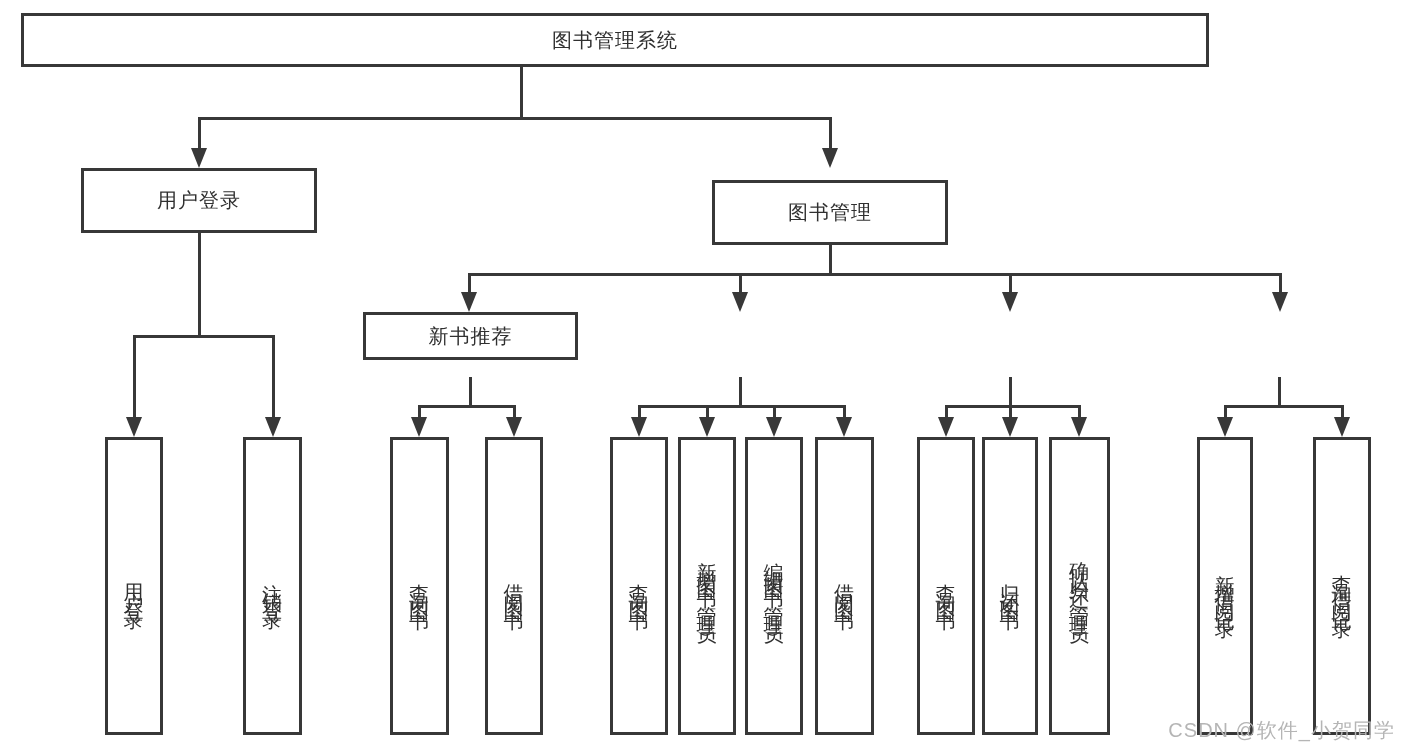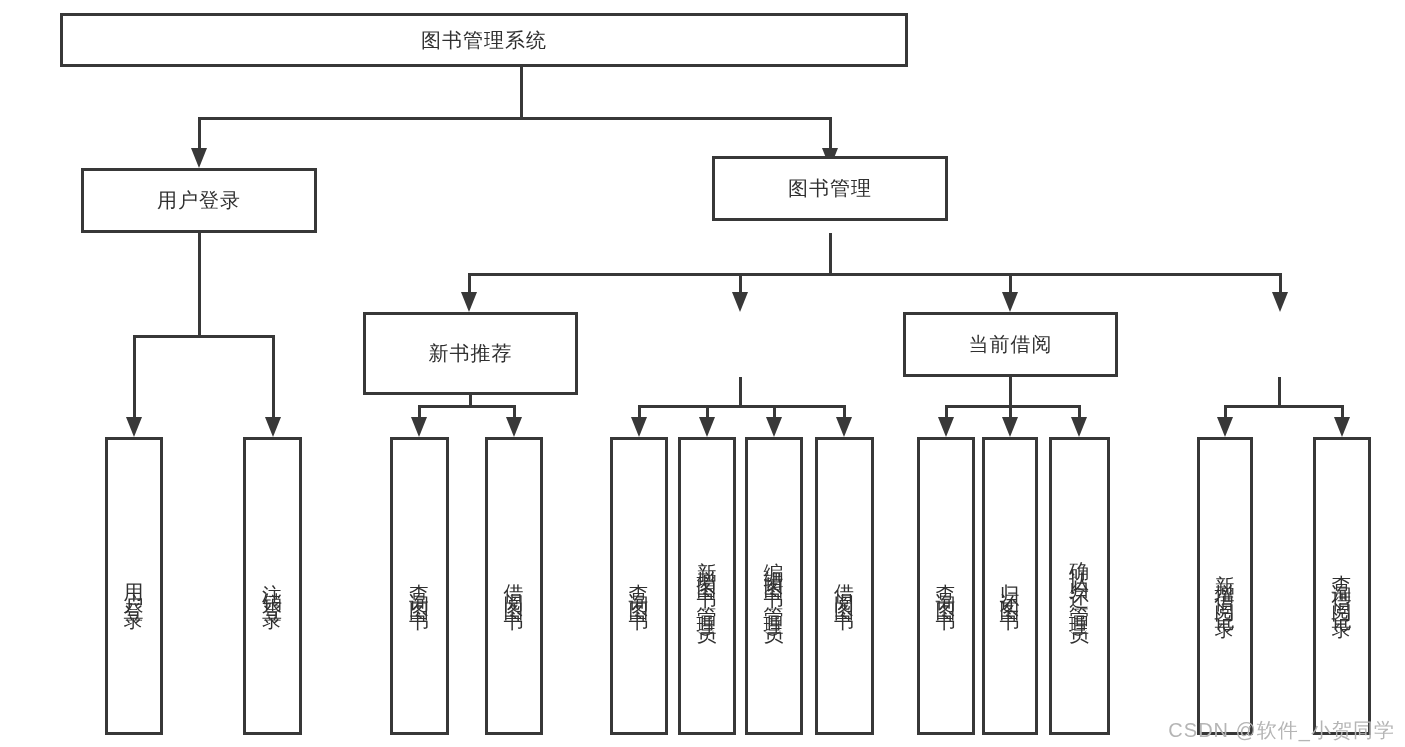"图书管理系统" div.box { margin-left: 39px -> none; width: 848px -> 1188px }
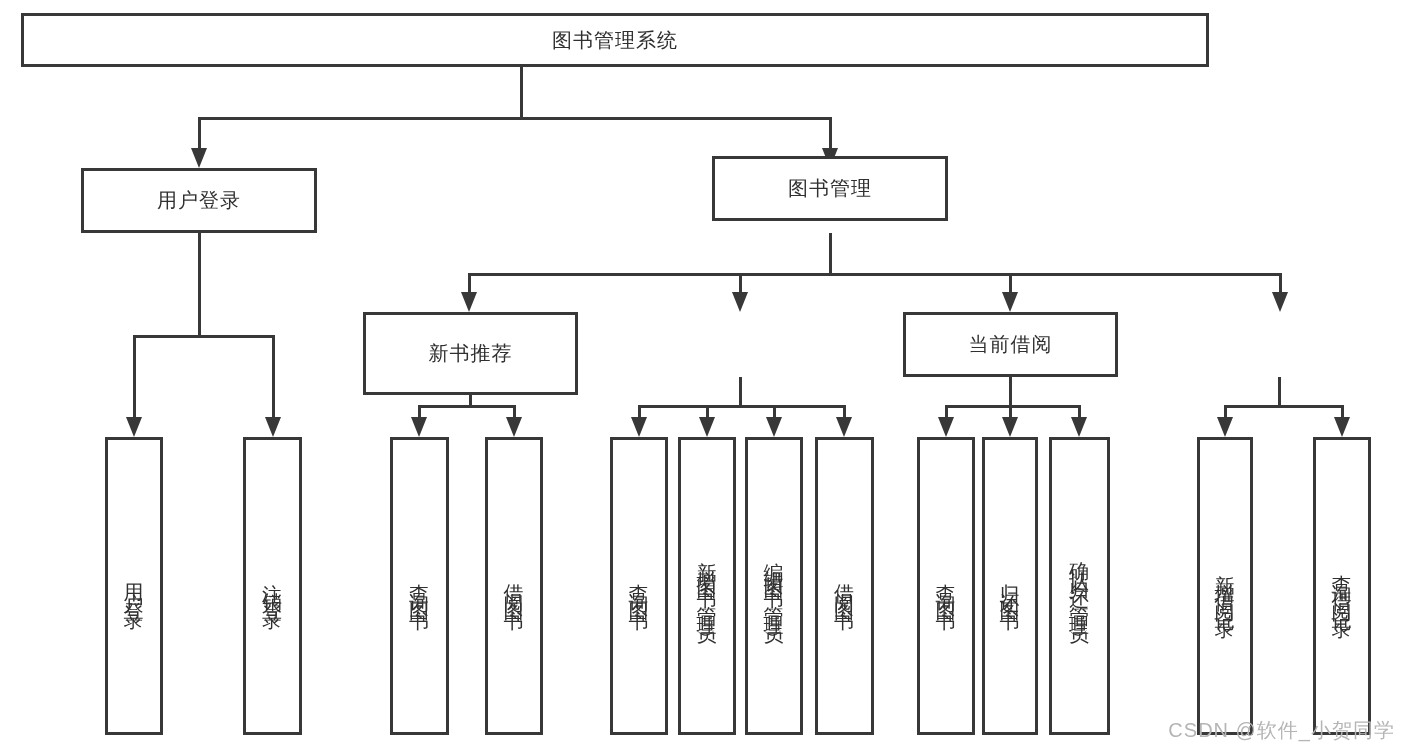"图书管理" div.box { top: 156px -> 180px }
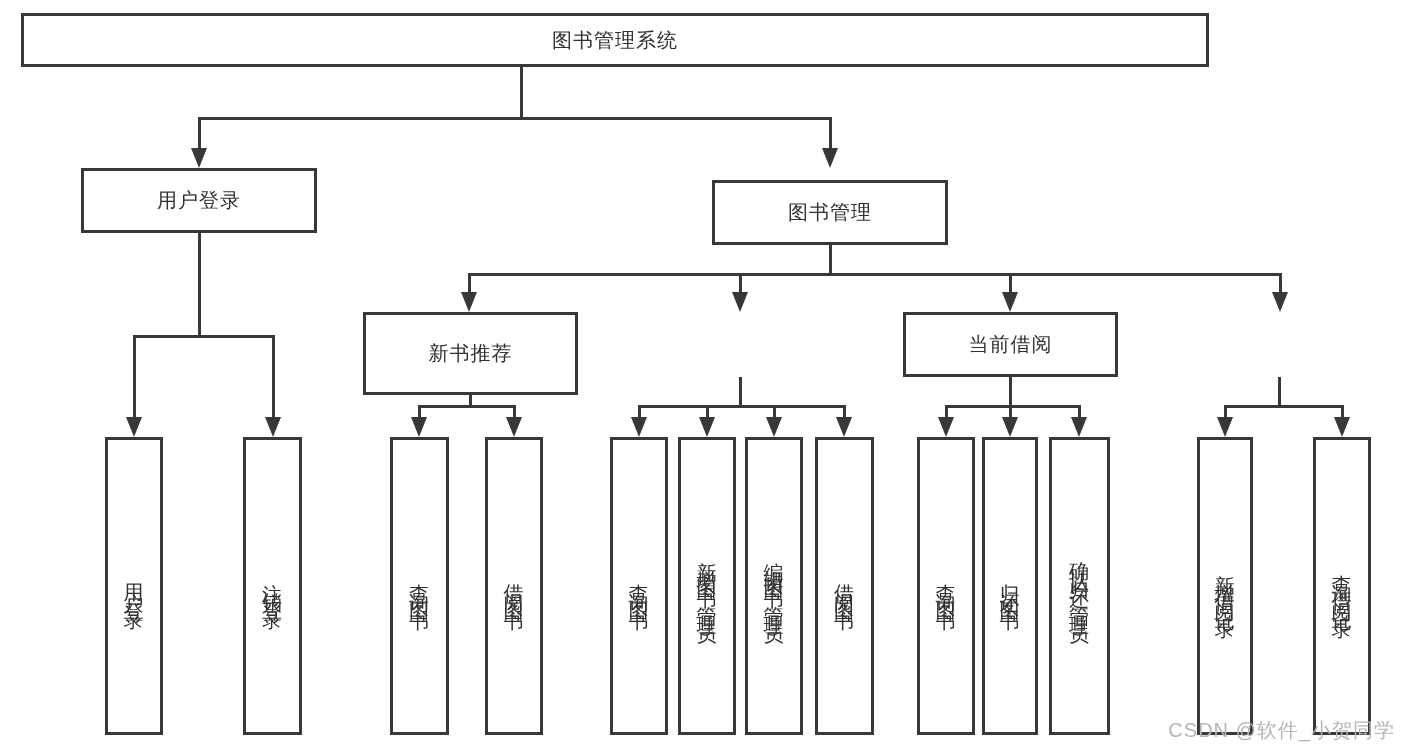"新书推荐" div.box { height: 83px -> 48px }
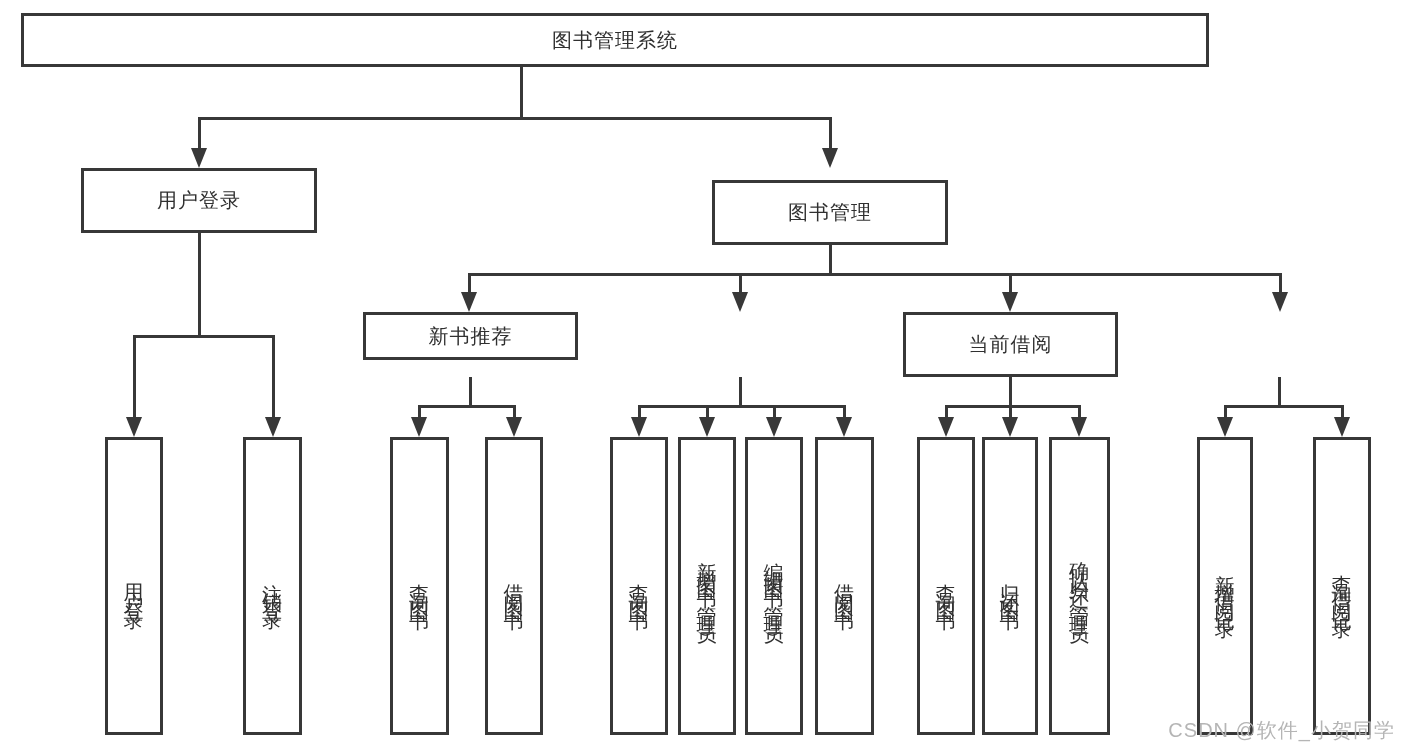"当前借阅" div.box { html: <div>当前借阅</div> -> none }
